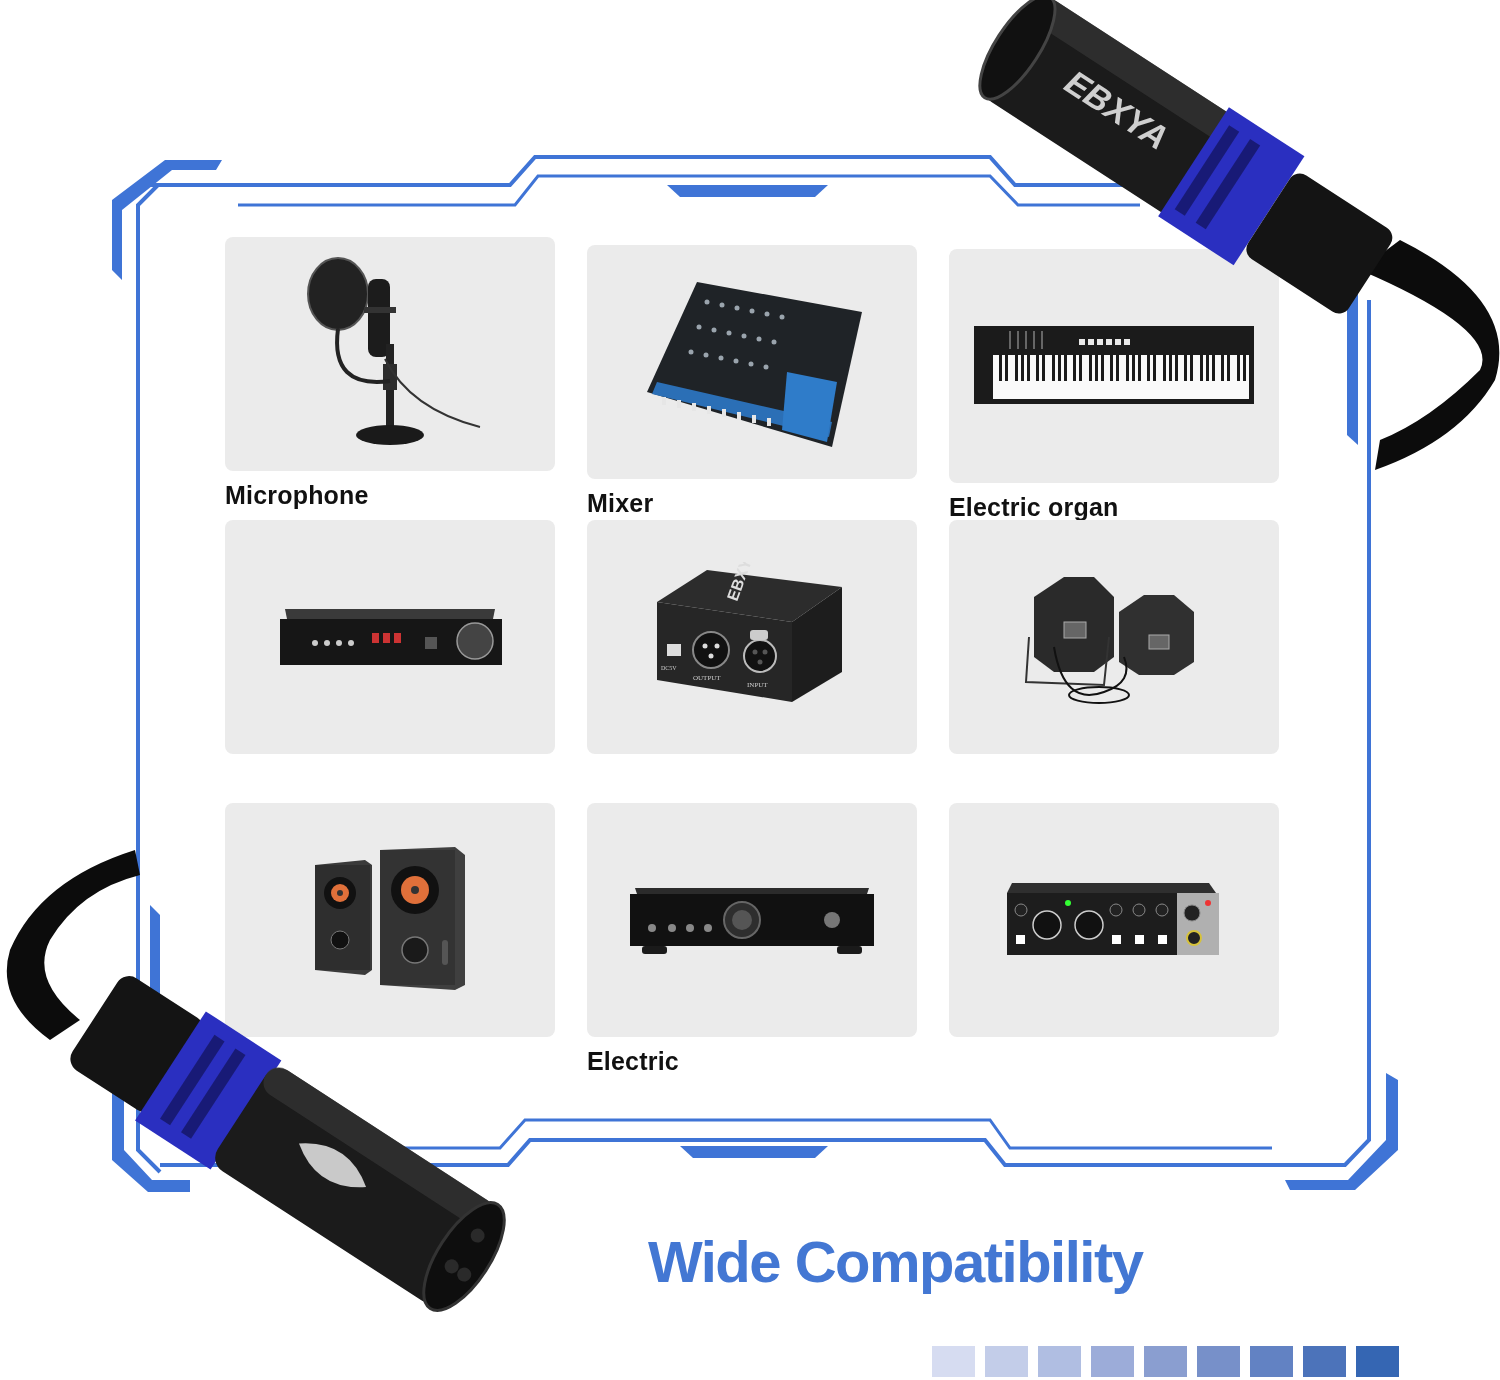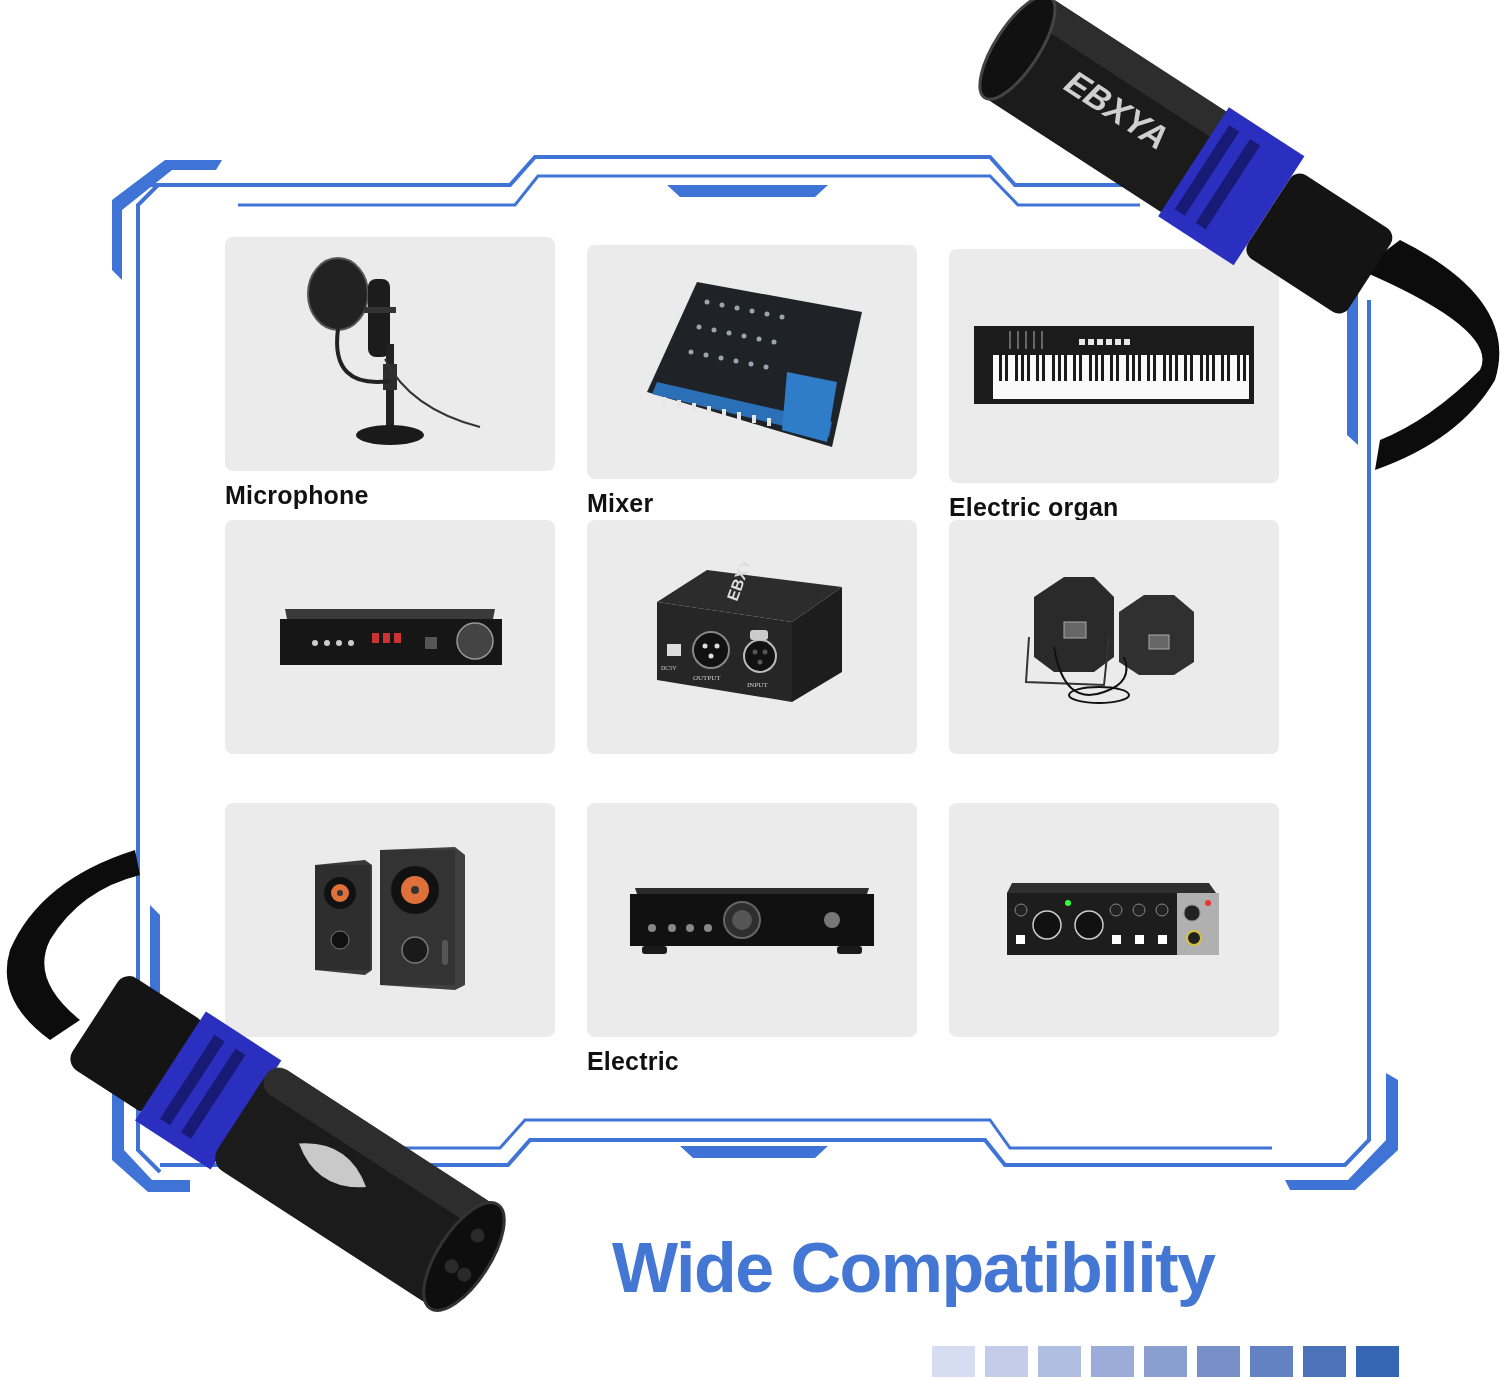"Wide Compatibility" .headline { font-size: 70px -> 58px; left: 612px -> 648px }
